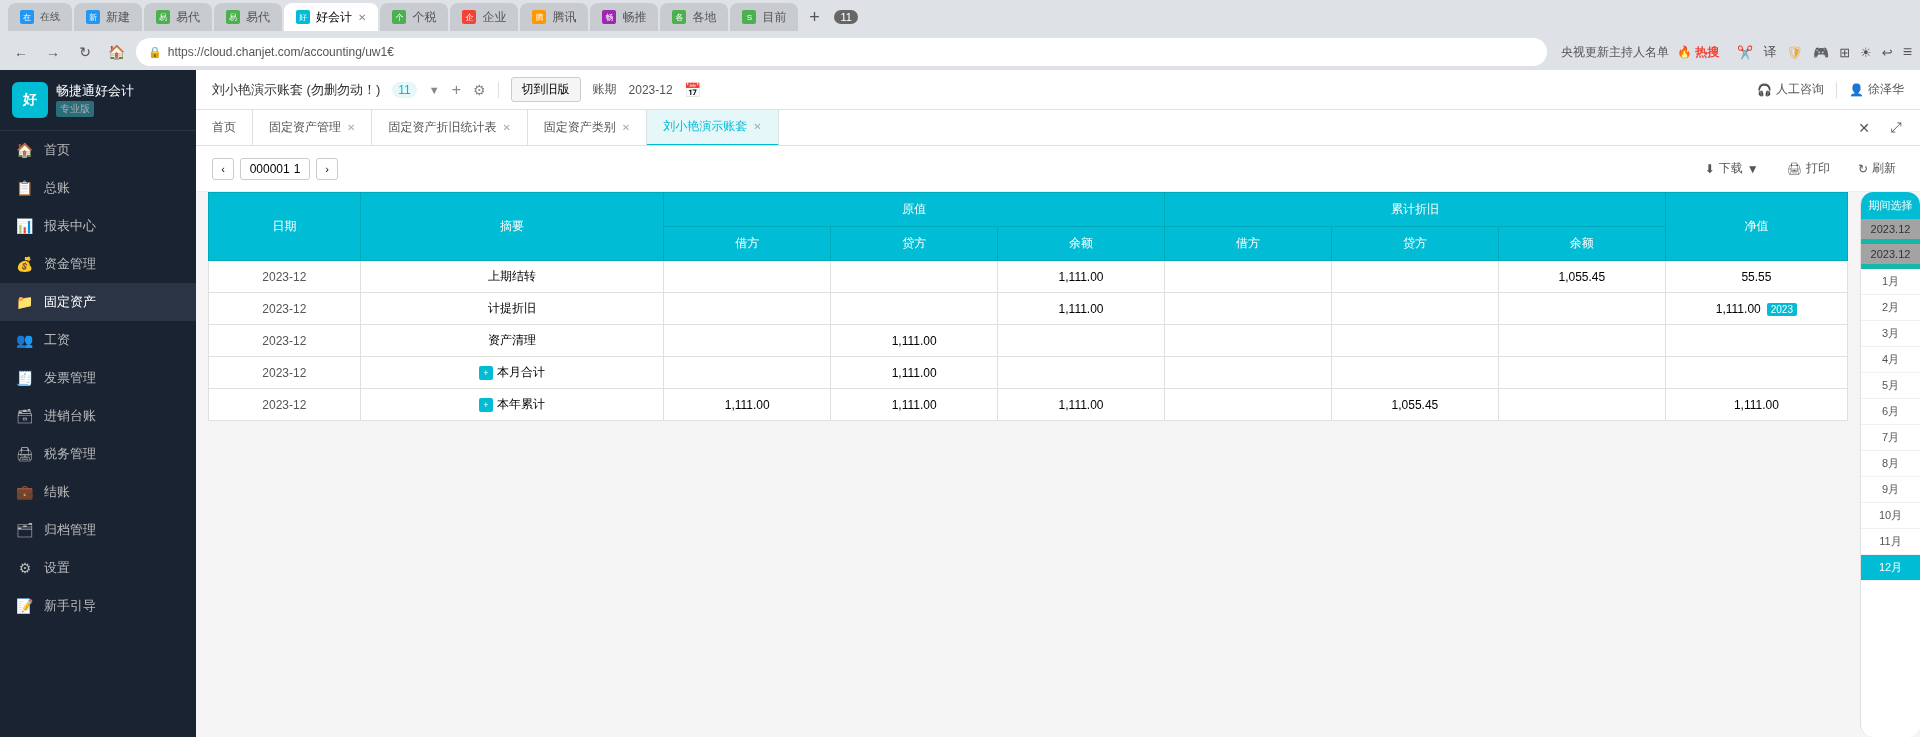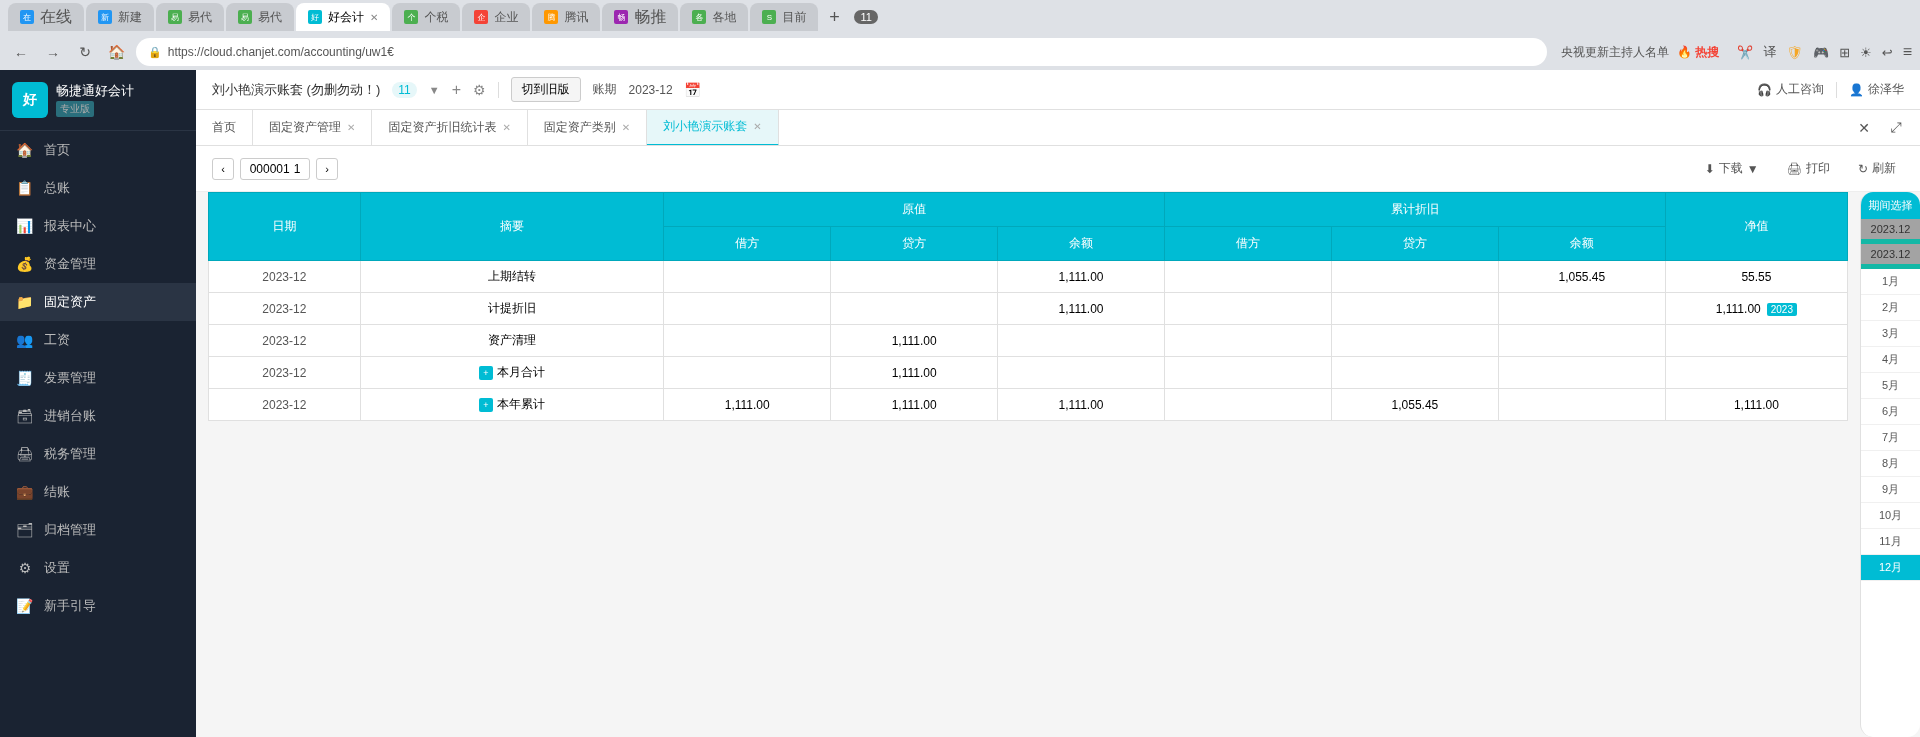"在线" span { font-size: 16px -> 10px }
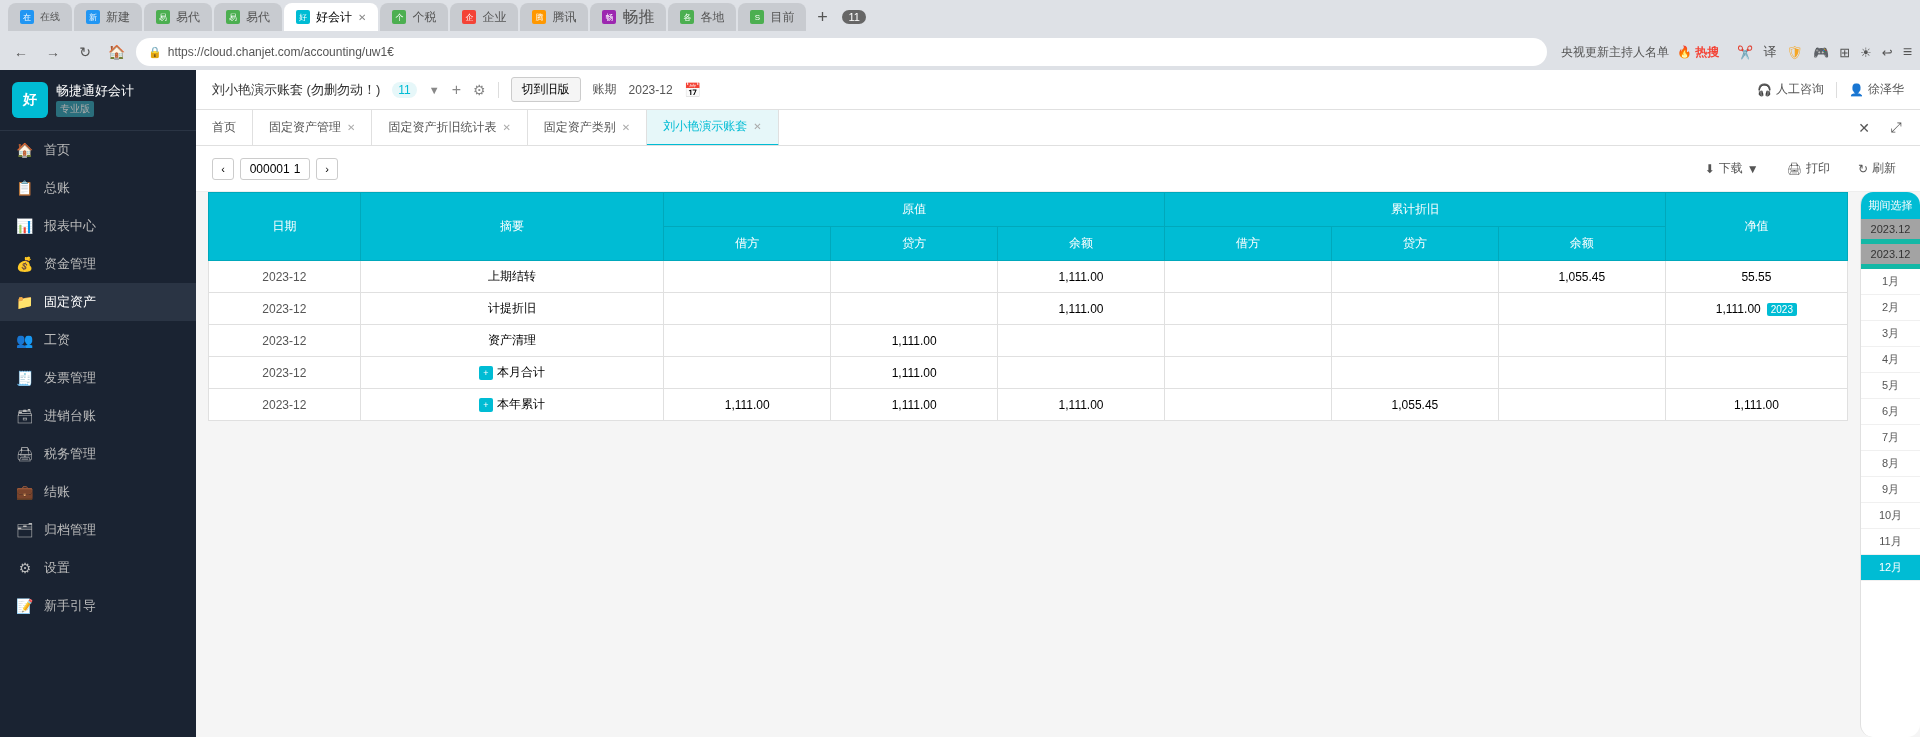"畅推" span { font-size: 16px -> 12px }
